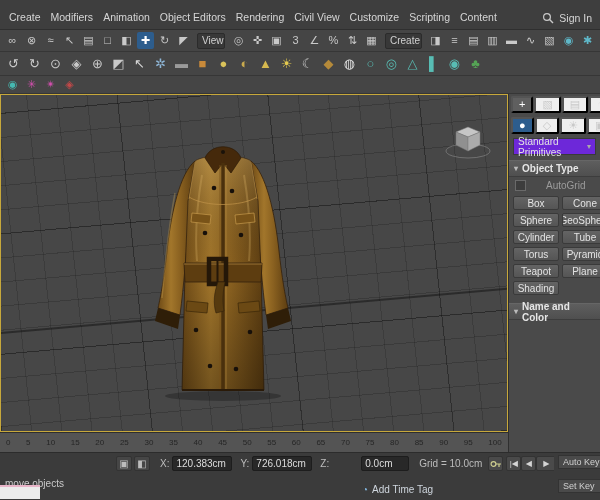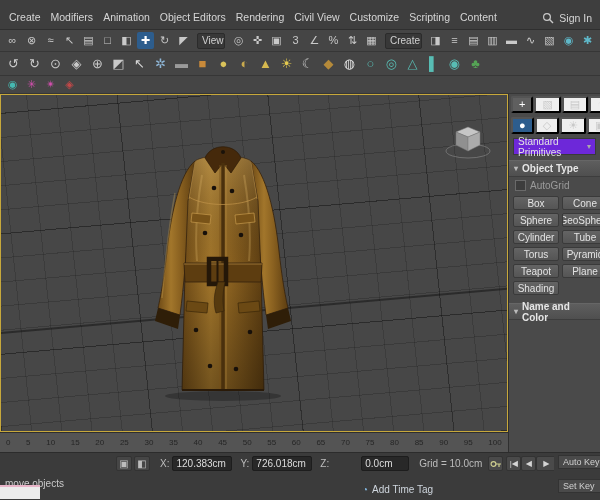"AutoGrid" .autogrid { gap: 4px -> 20px }
